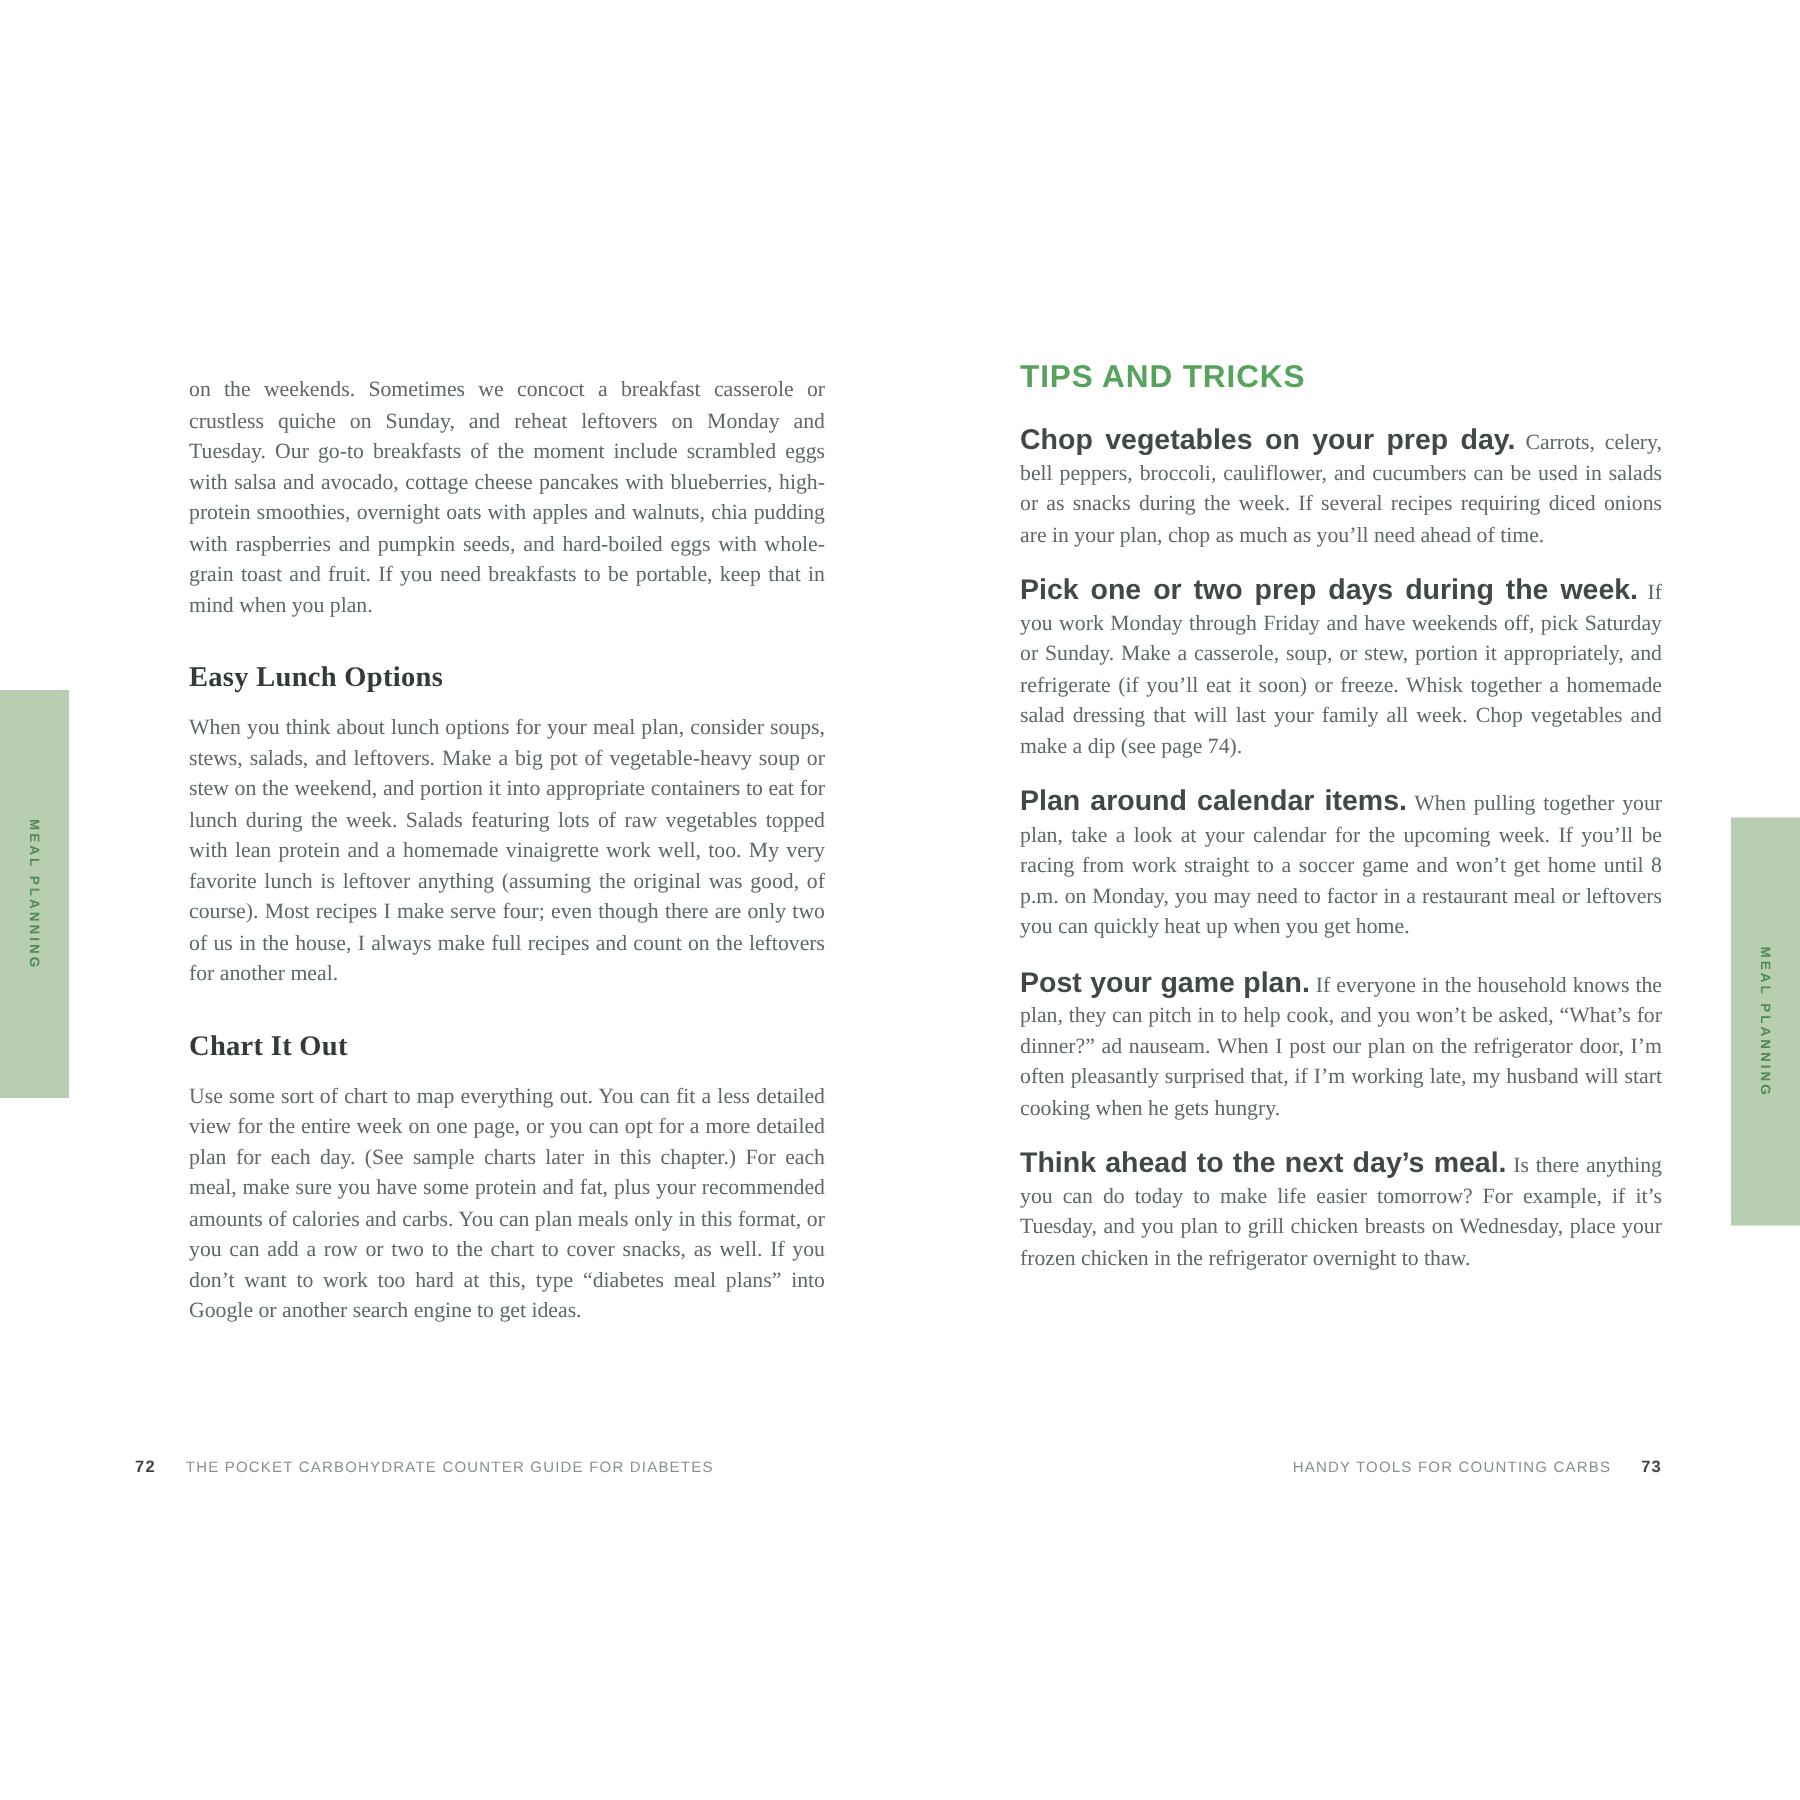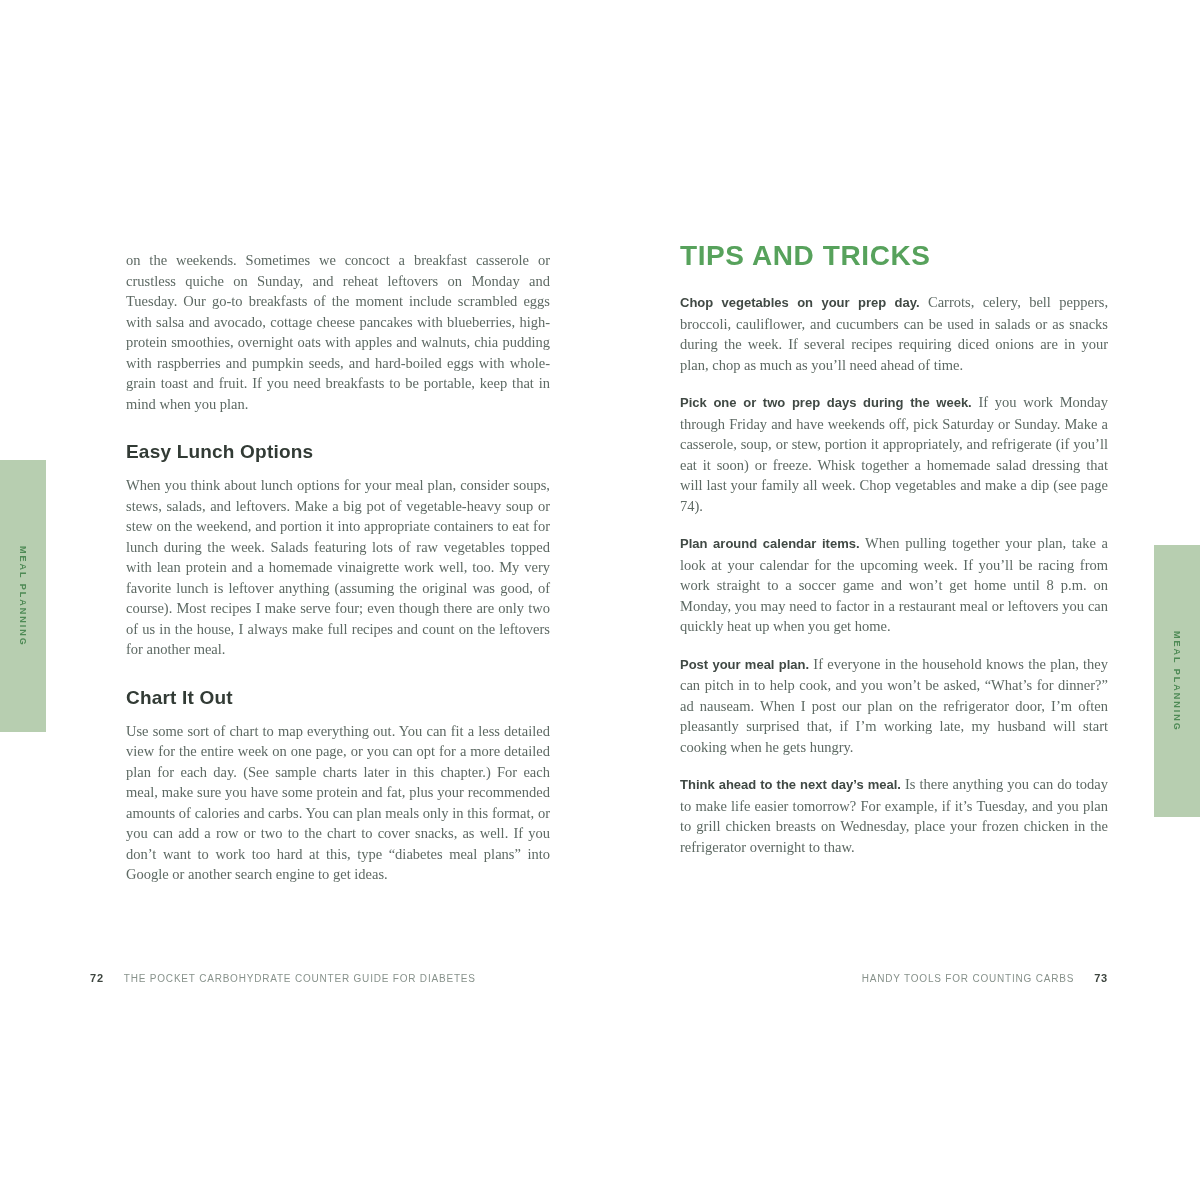"TIPS AND TRICKS" h2.green-head { font-size: 28px -> 21px }
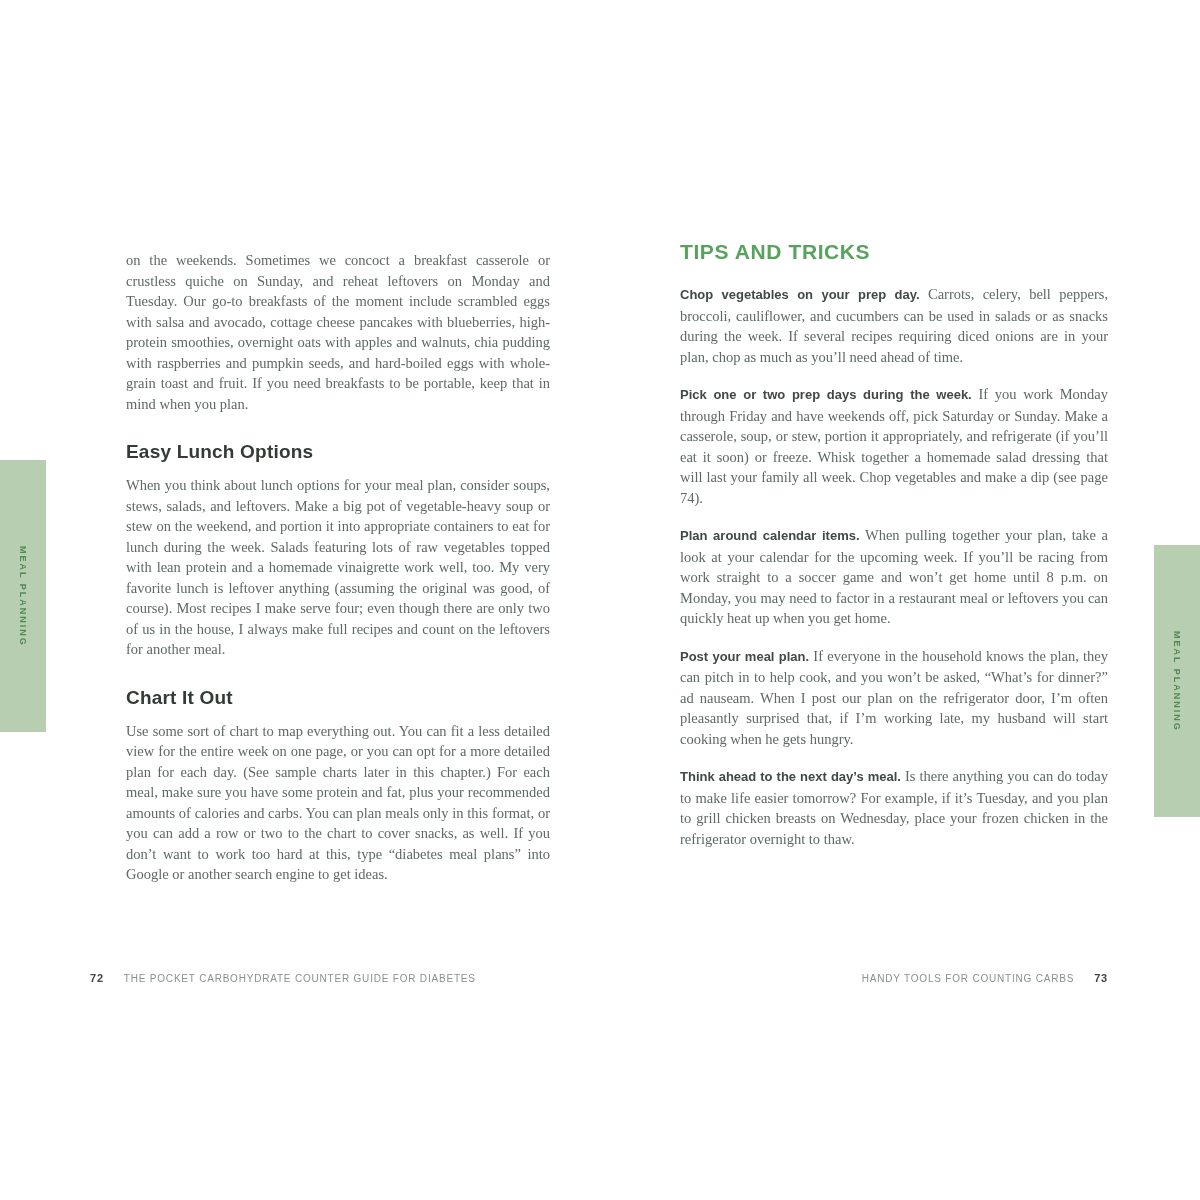"Chop vegetables on your prep" .tip .lead { font-size: 13px -> 19px }
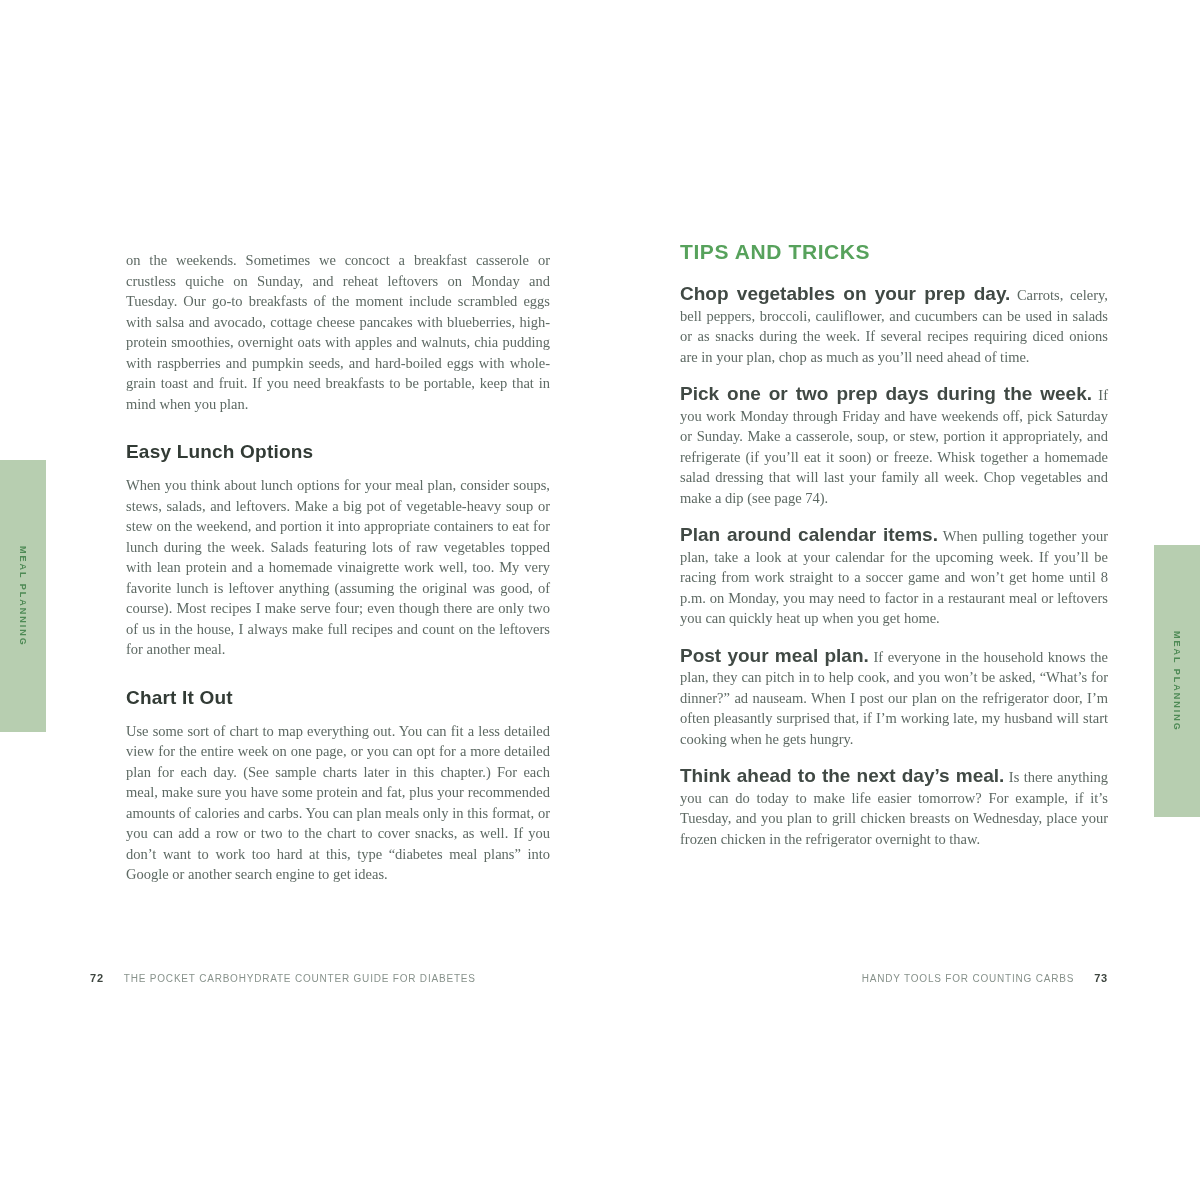"Easy Lunch Options" h2.serif-head { font-family: Liberation Sans, sans-serif -> Liberation Serif, serif }
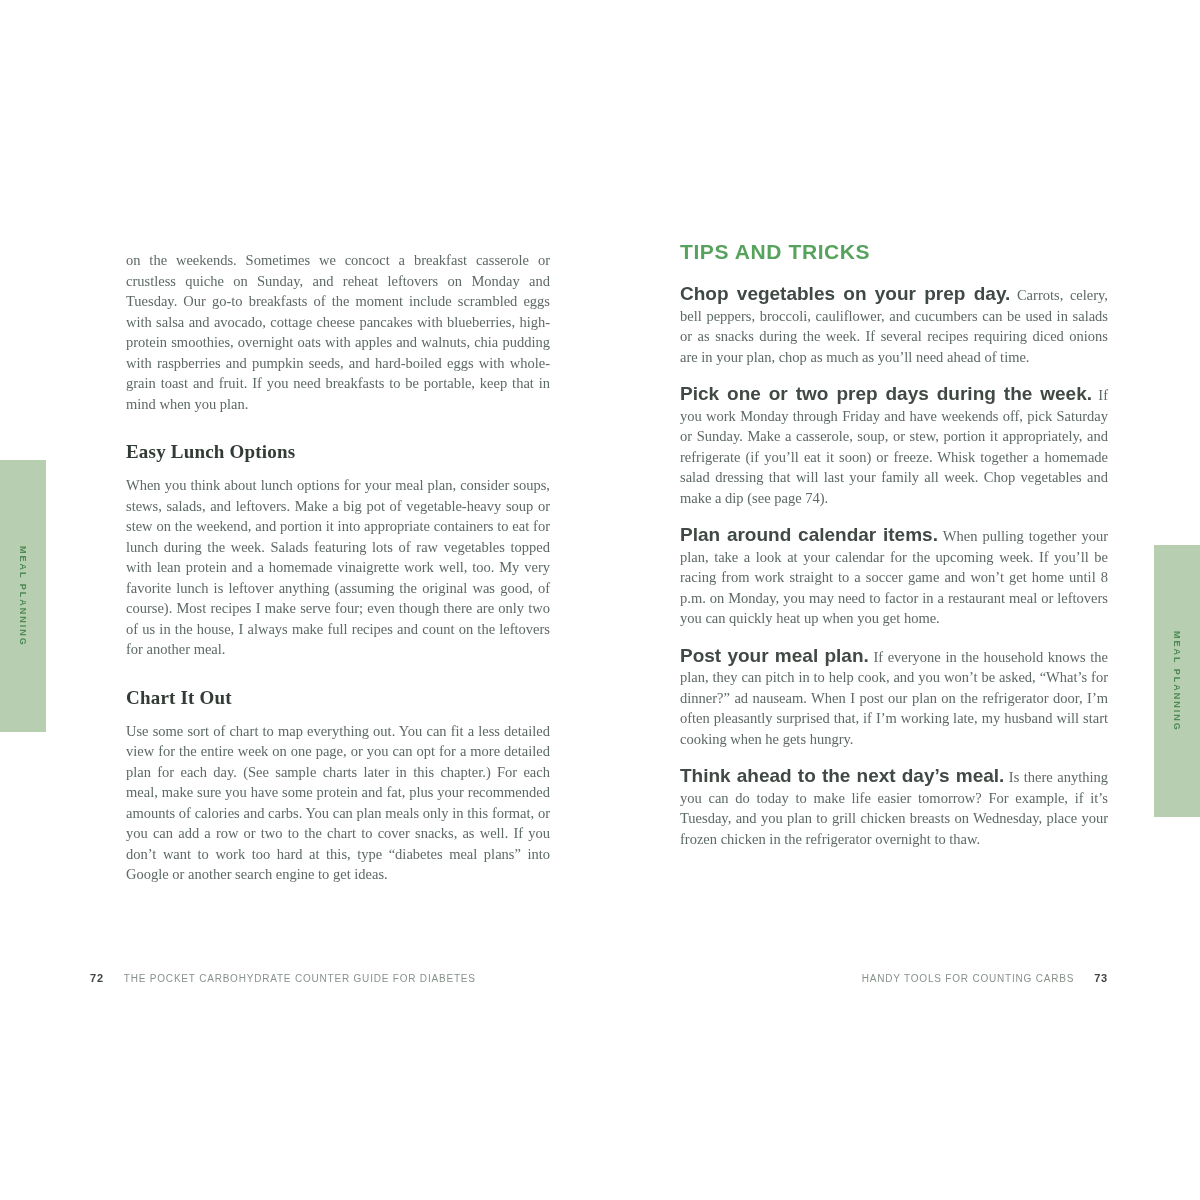"Post your meal plan." span.lead { text: meal -> game }
